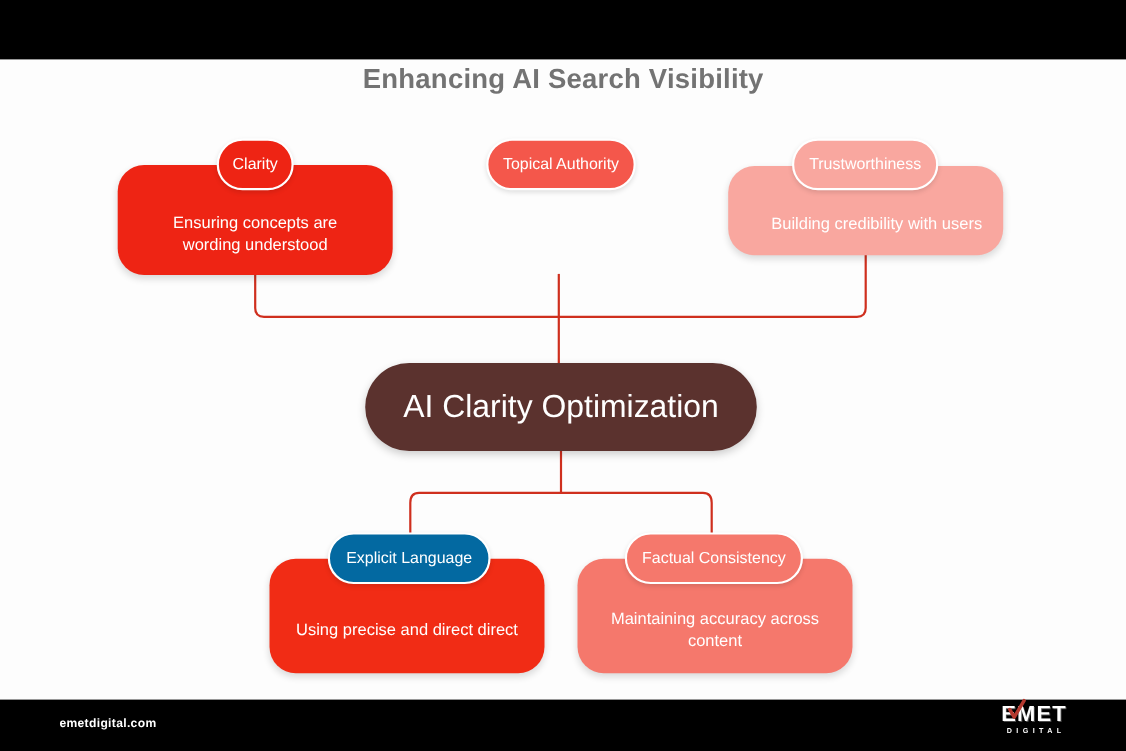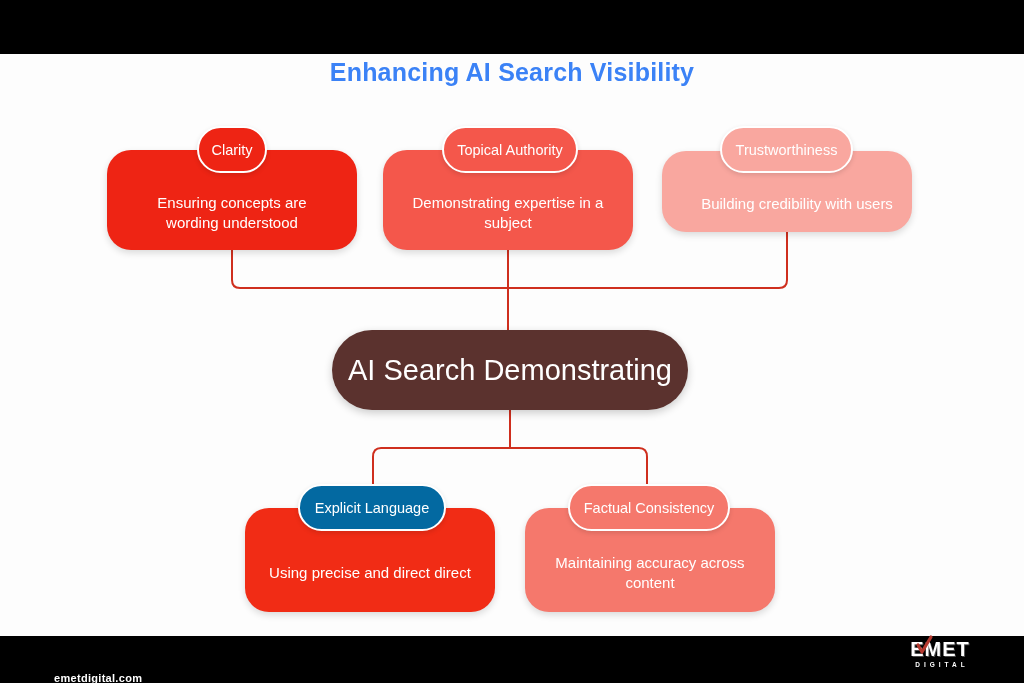"Enhancing AI Search Visibility" .title { color: #3b82f6 -> #737373 }
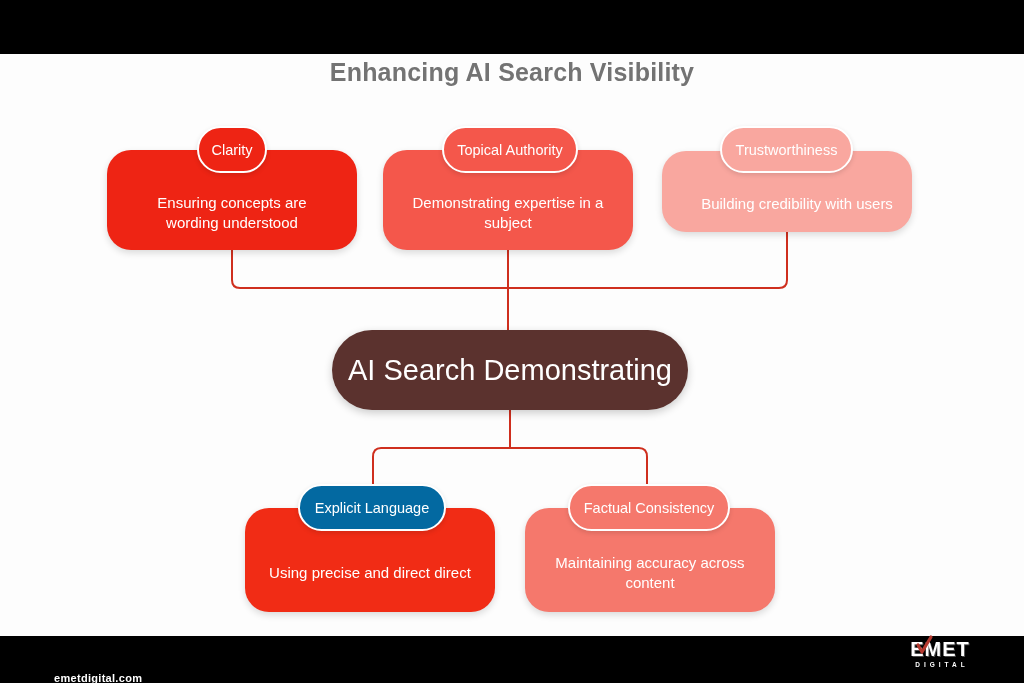"Demonstrating expertise in a subject" div.node { html: <div> <div>Demonstrating expertise in a subject</div> </div> -> none }
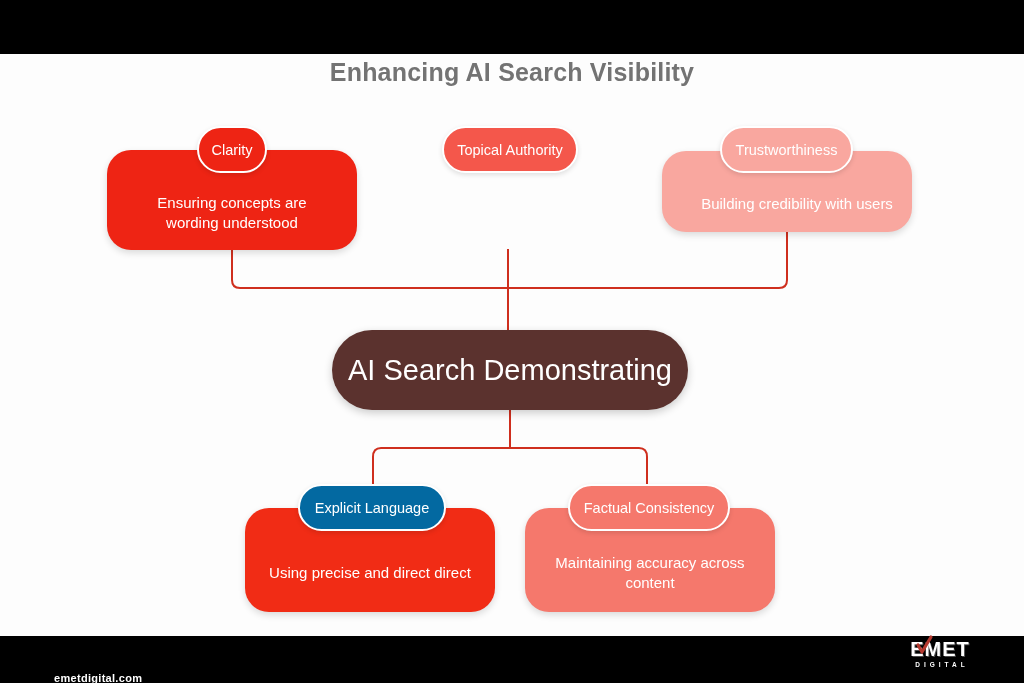"AI Search Demonstrating" span { text: Search Demonstrating -> Clarity Optimization }
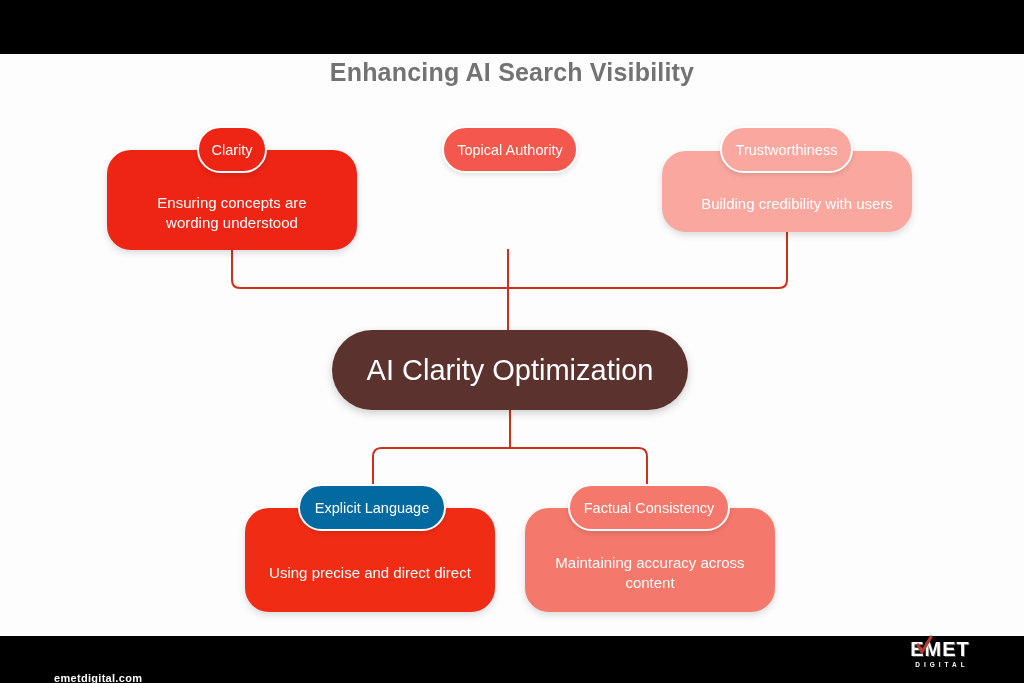"emetdigital.com" .footer-url { margin-top: 20px -> none }
